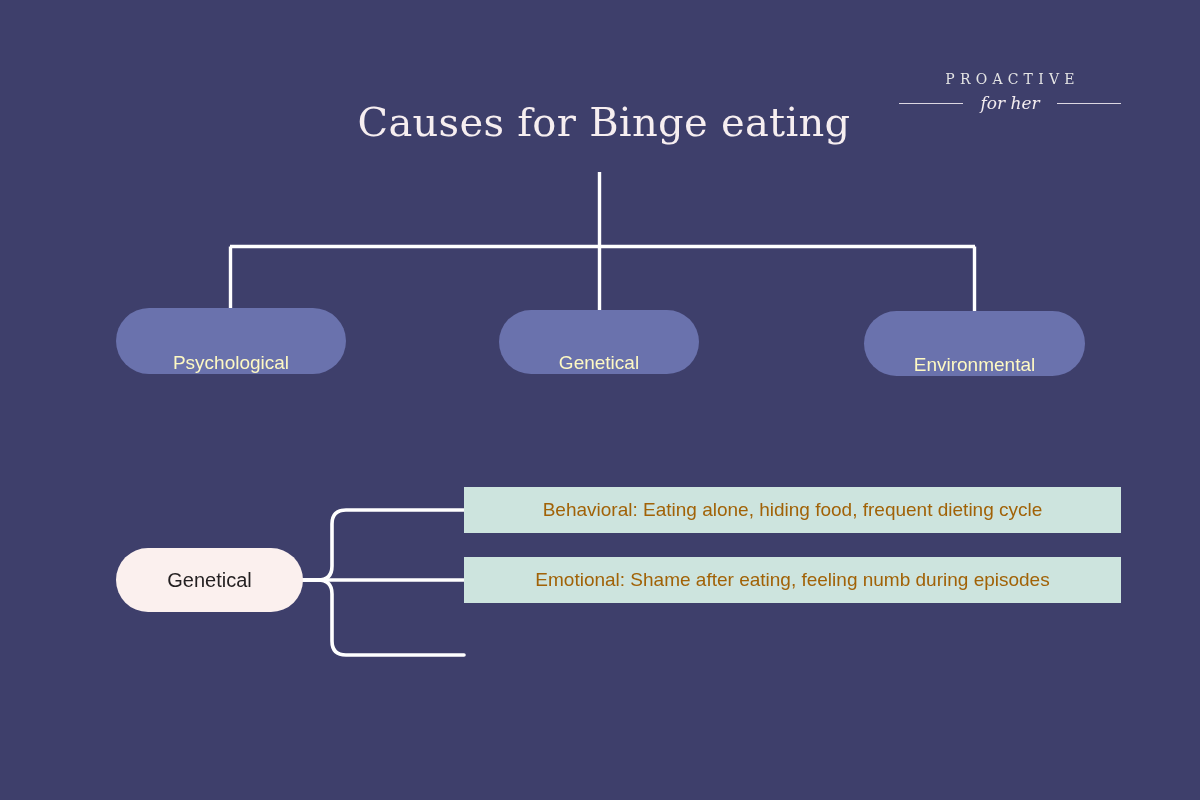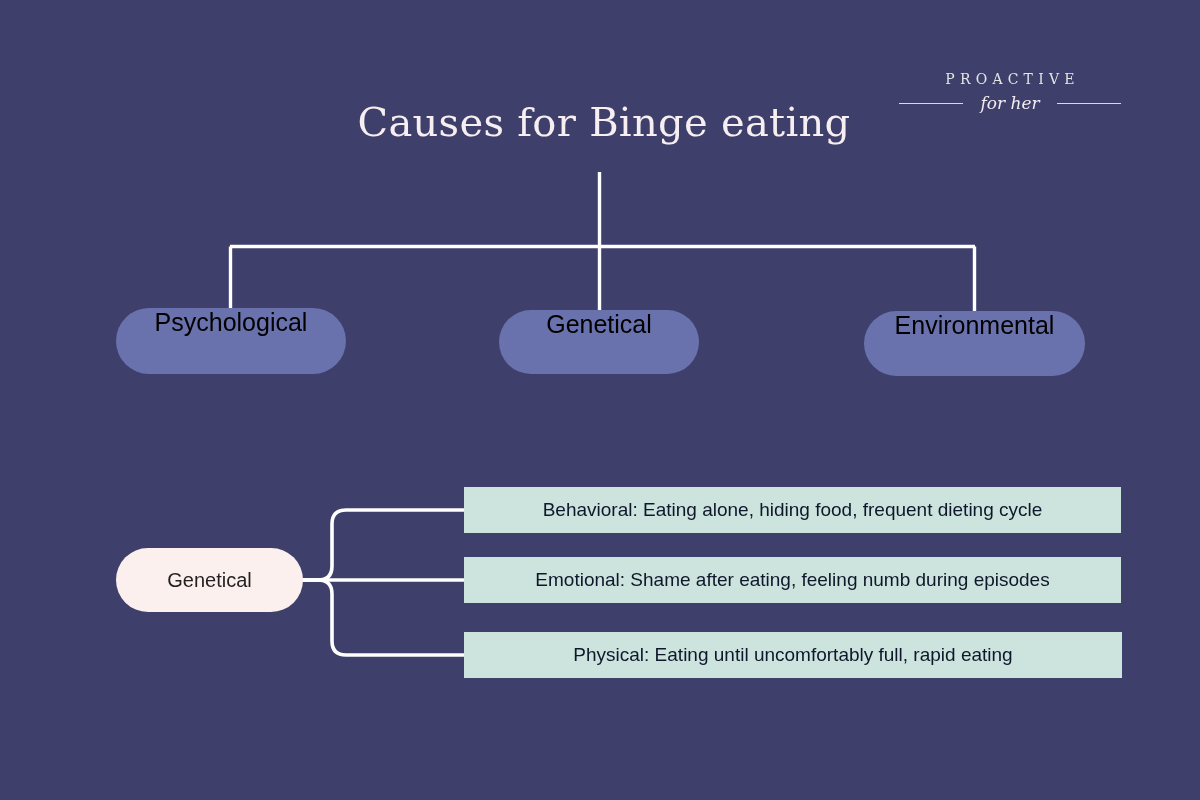"Psychological" .pill { align-items: flex-start -> flex-end; color: #000000 -> #fef9c3; font-size: 25px -> 19px }
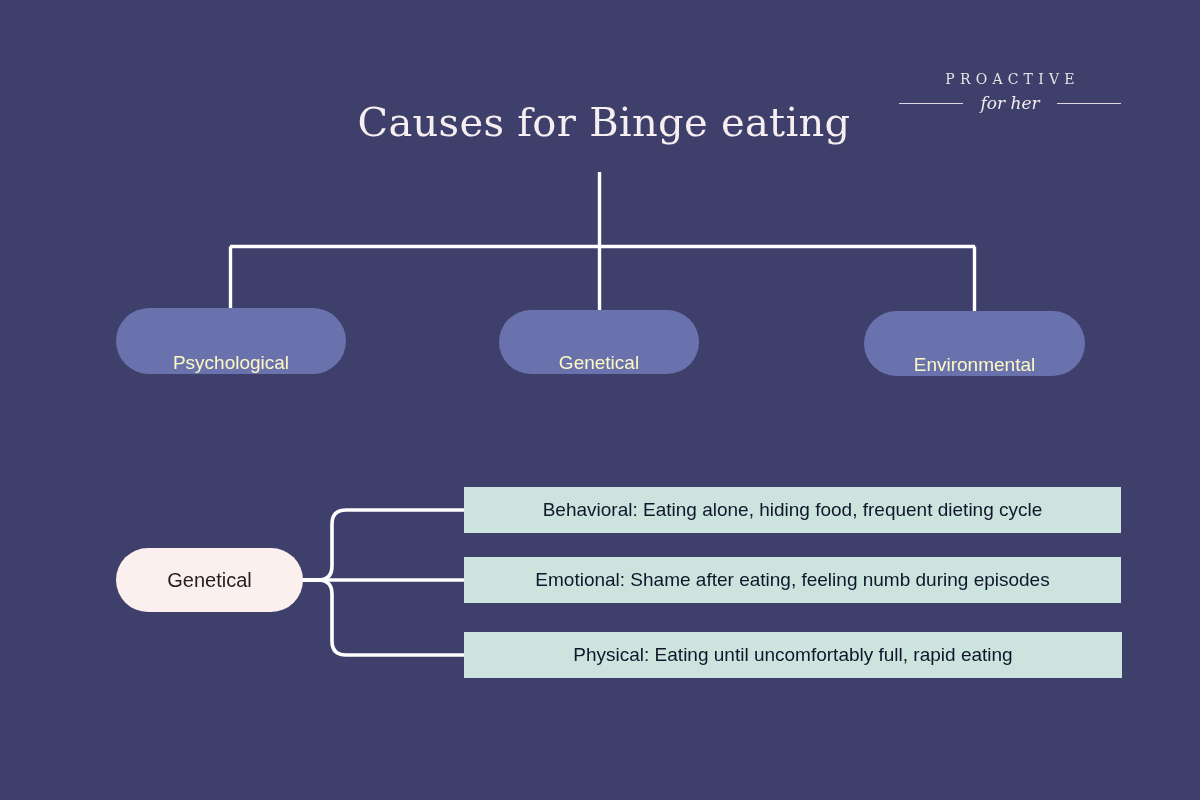"Behavioral: Eating alone, hiding food," .sbox { color: #0f172a -> #a16207 }
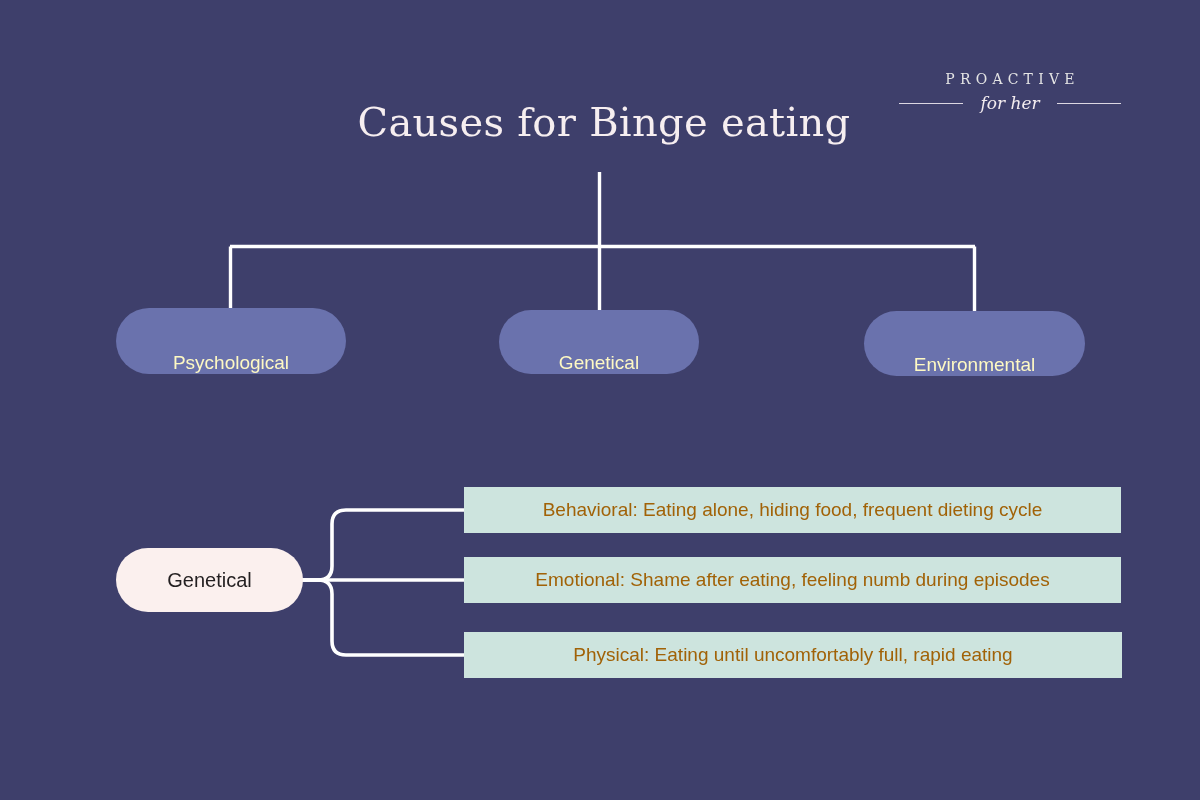"Physical: Eating until uncomfortably" div.sbox { html: <div> <span>Physical: Eating until uncomfortably full, rapid eating</span> </div> -> none }
